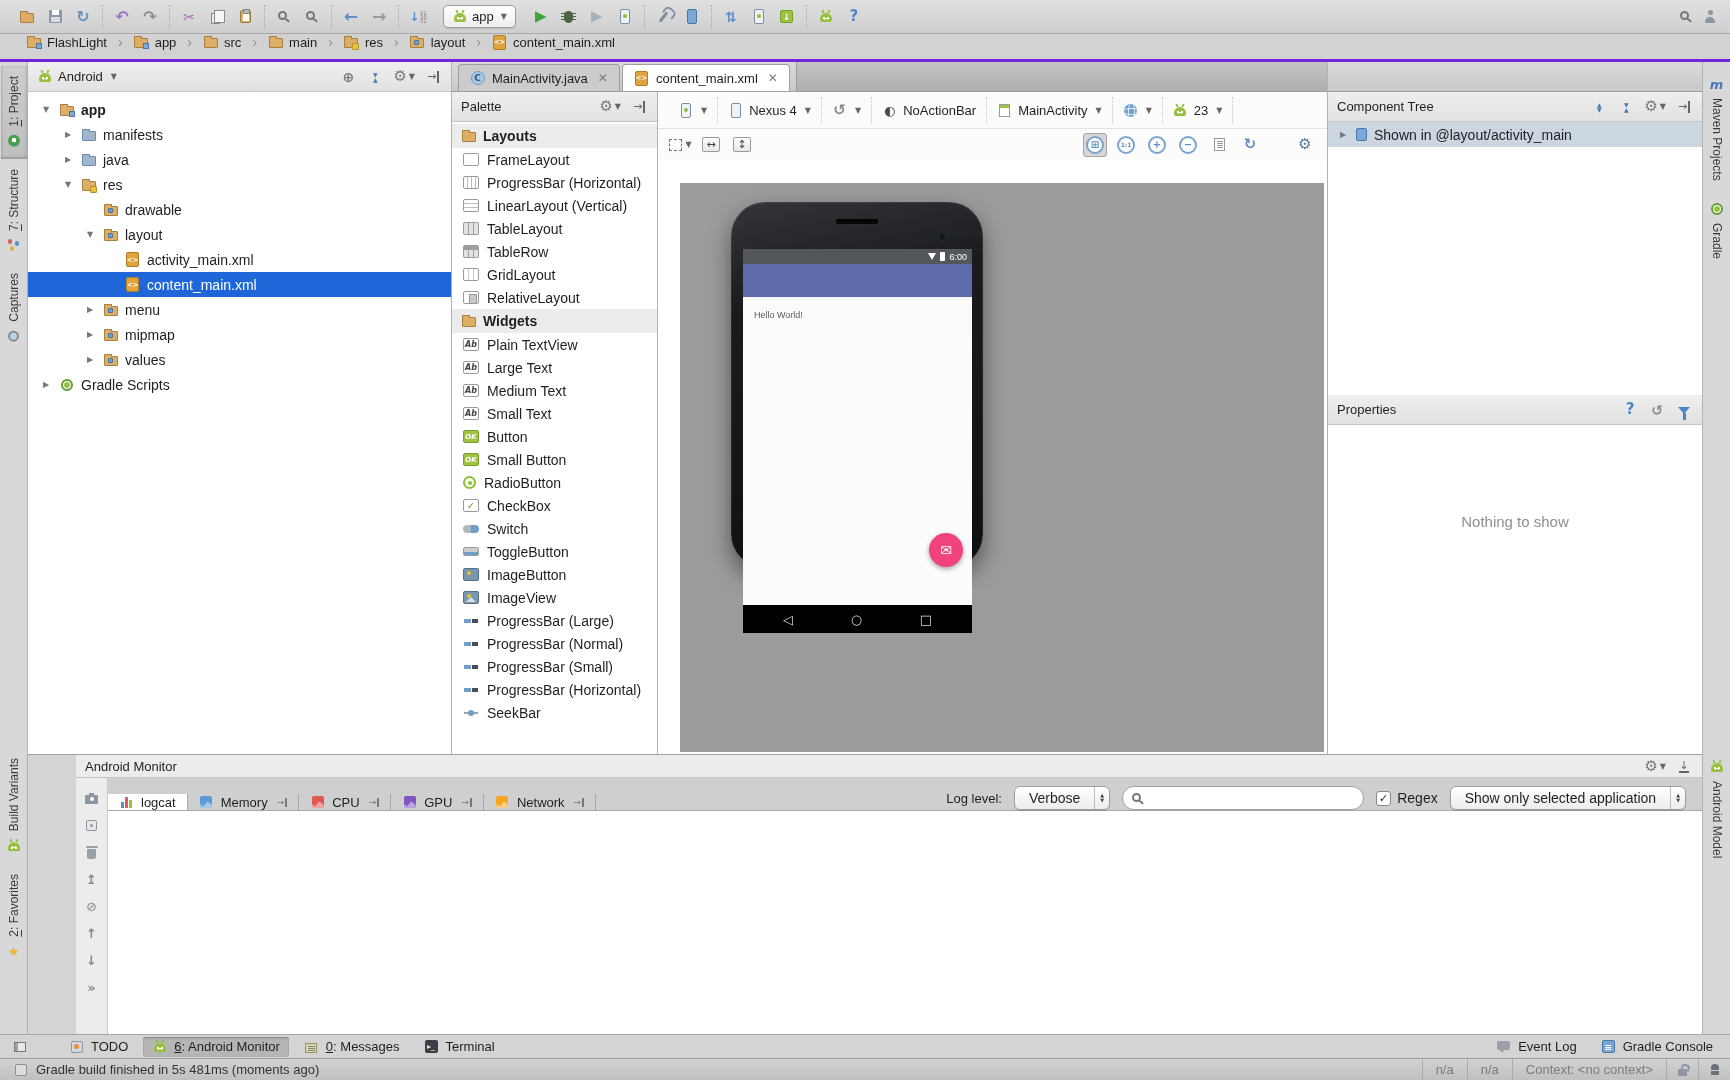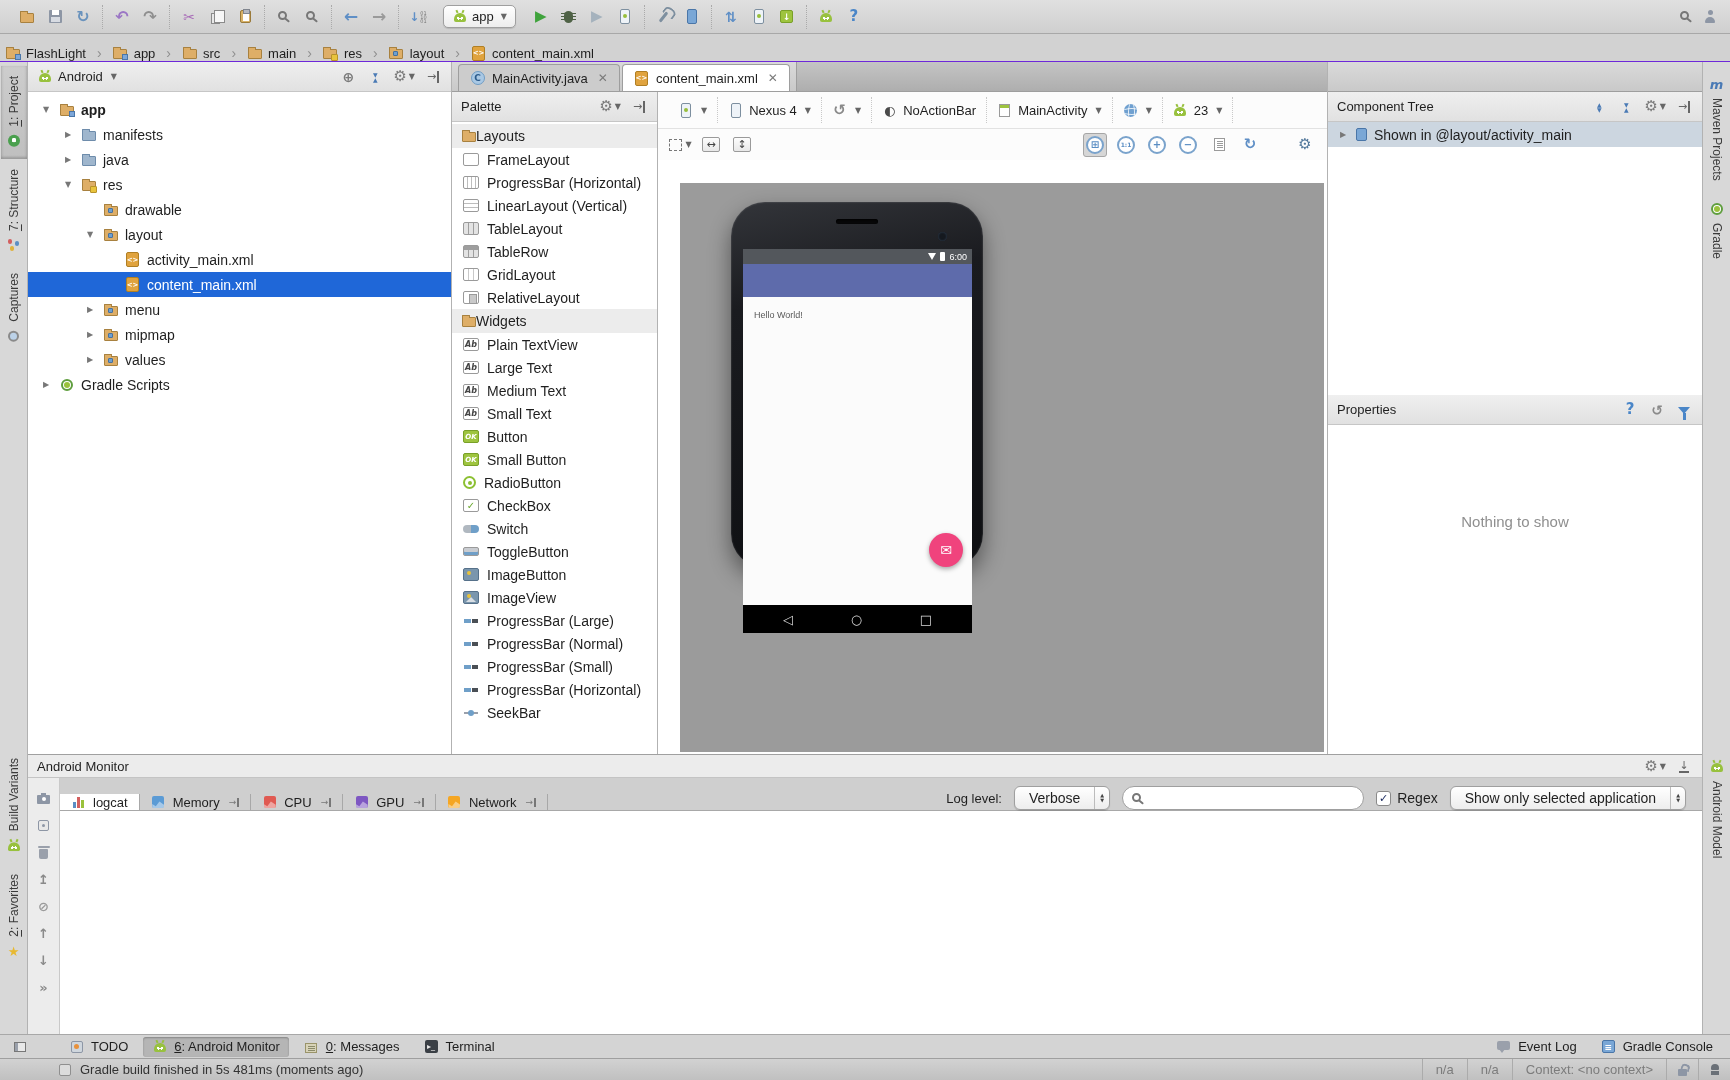"FlashLight" .crumbs { align-items: flex-end -> flex-start; border-bottom: 1px solid #6d28d9 -> 3px solid #6d28d9; padding: 0 0 -> 0 21px }
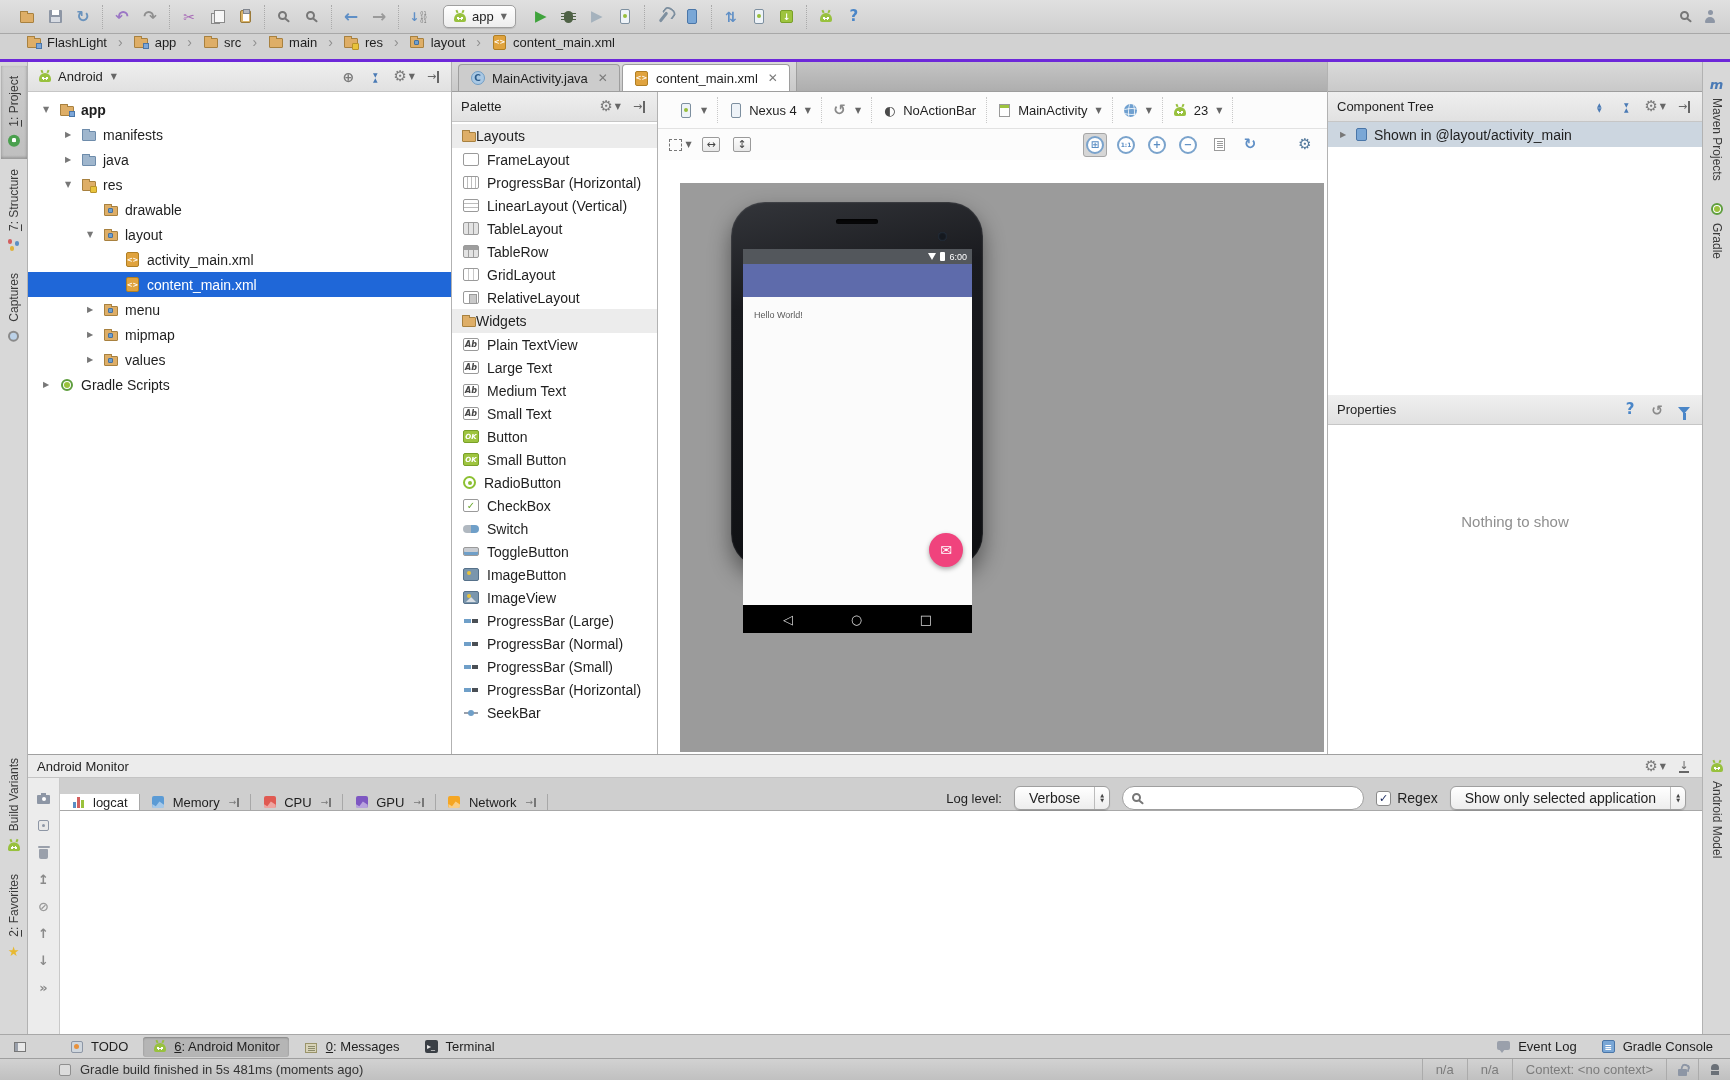"Layouts" .pal-sec { font-weight: normal -> bold; gap: none -> 7px }
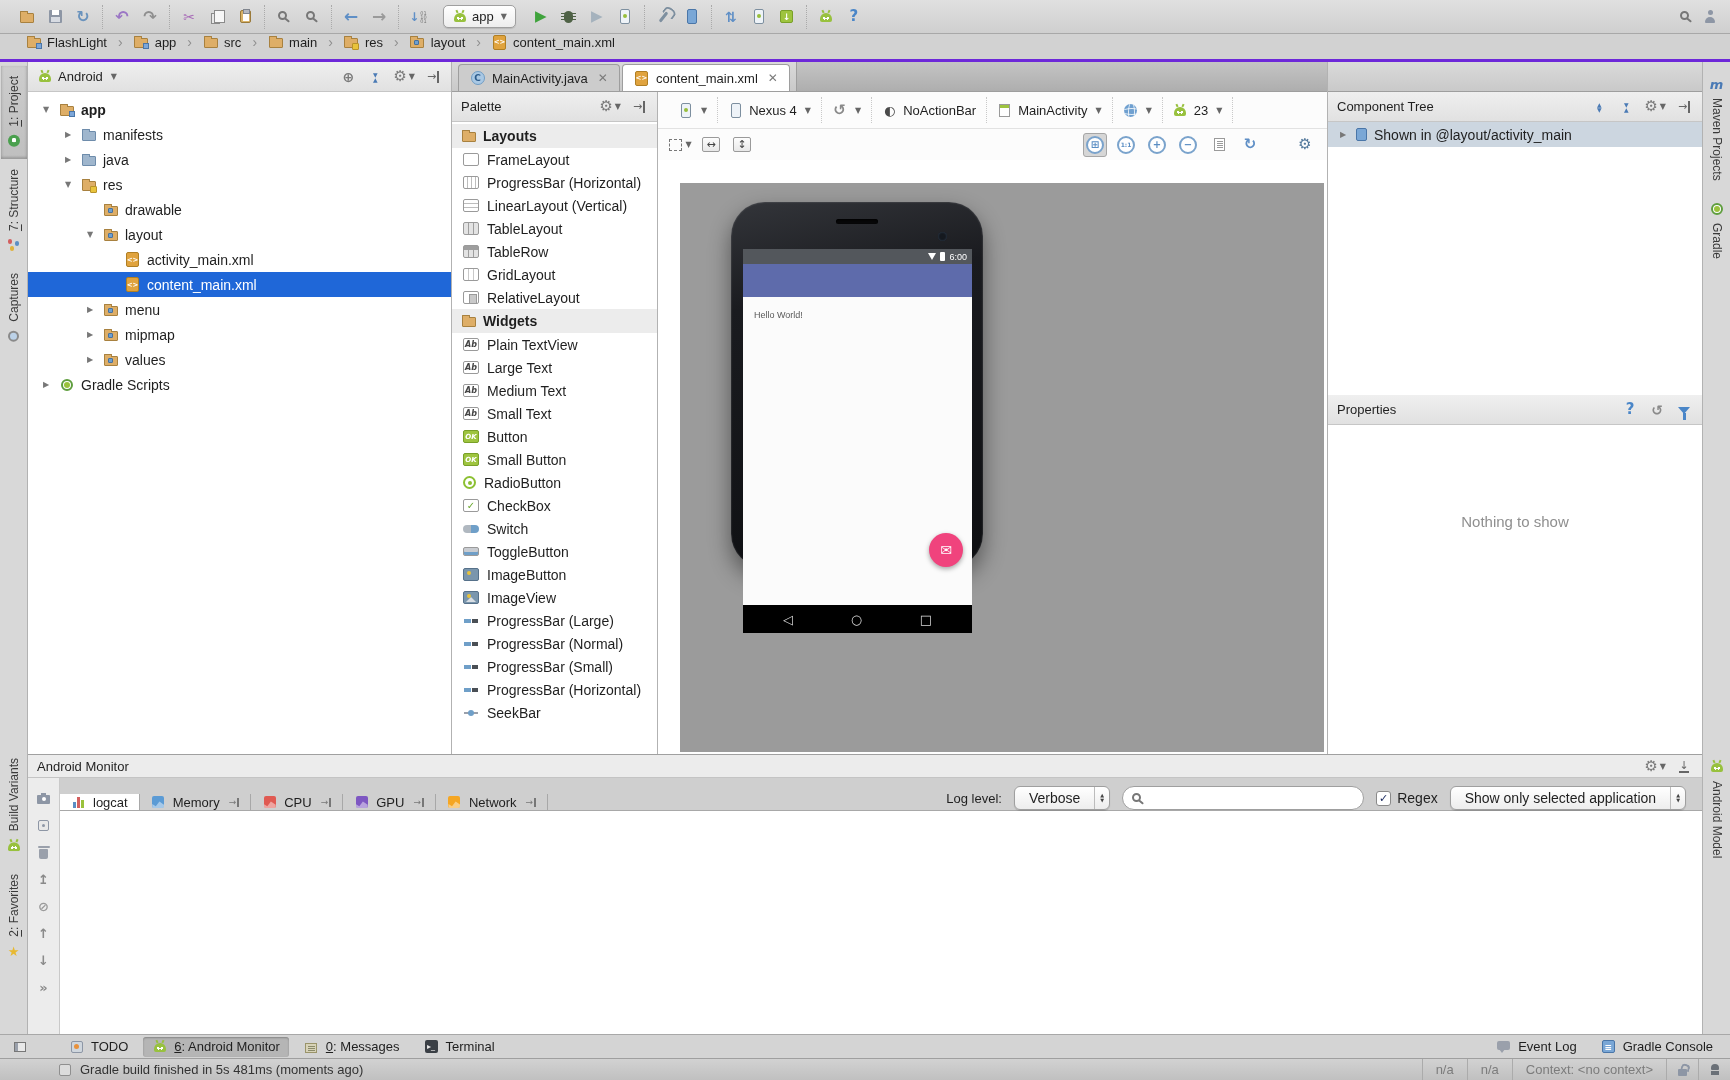"Android Monitor" .monitor { margin-left: none -> 48px }
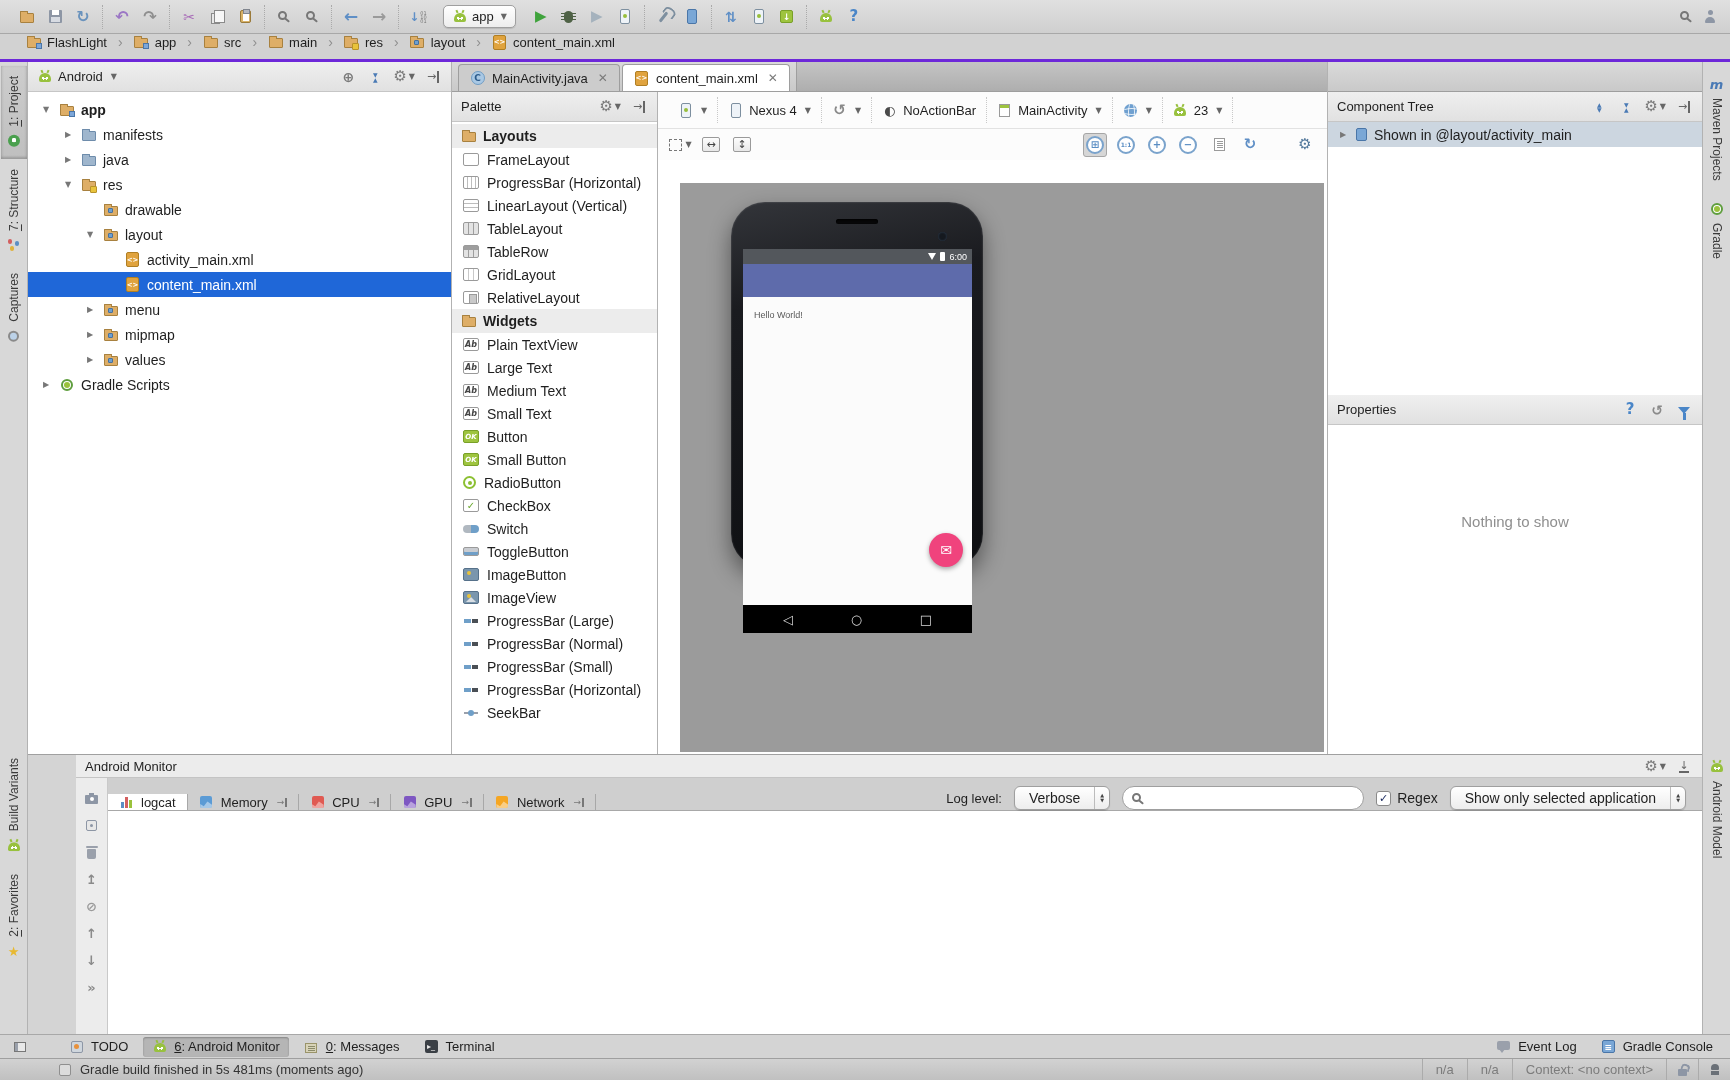"Gradle build finished in 5s" .sb-msg { margin-left: 44px -> none }
